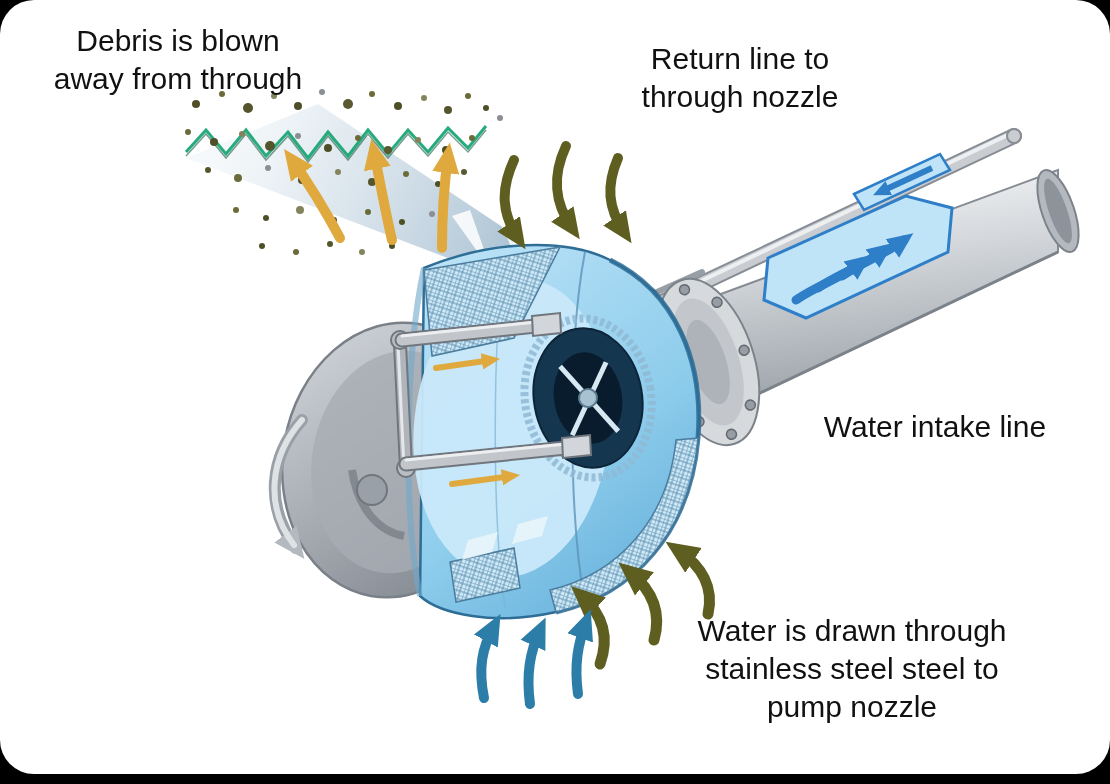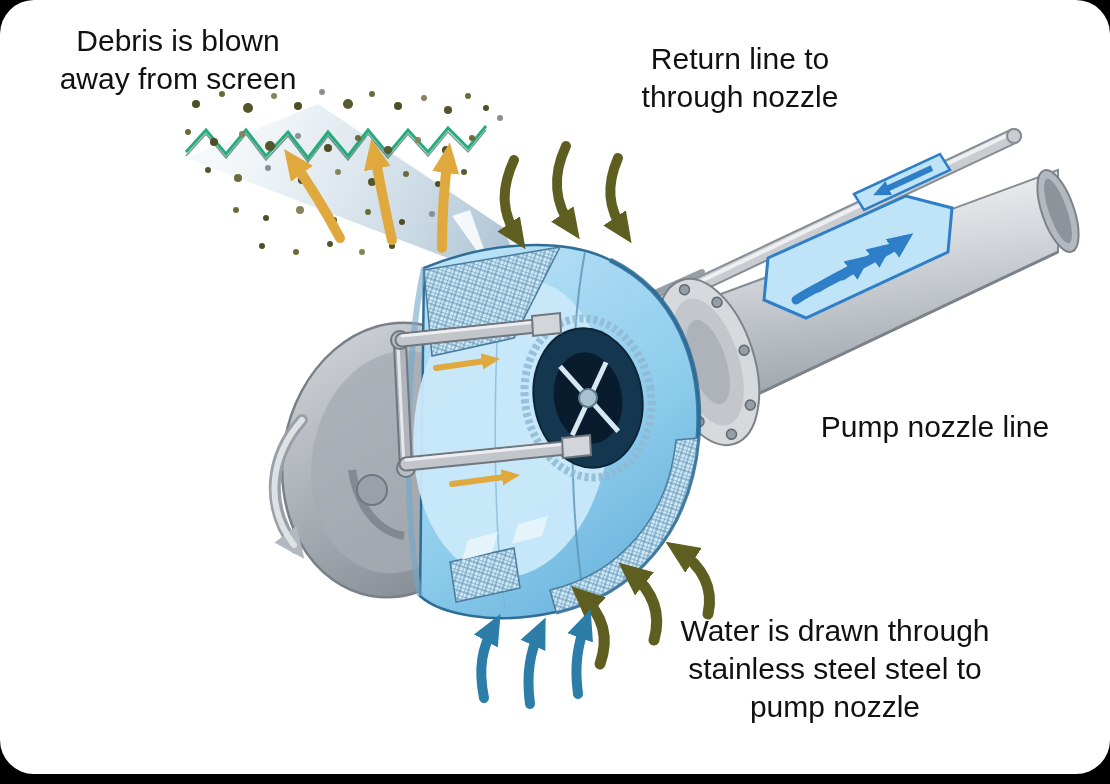"away from screen" div { text: screen -> through }
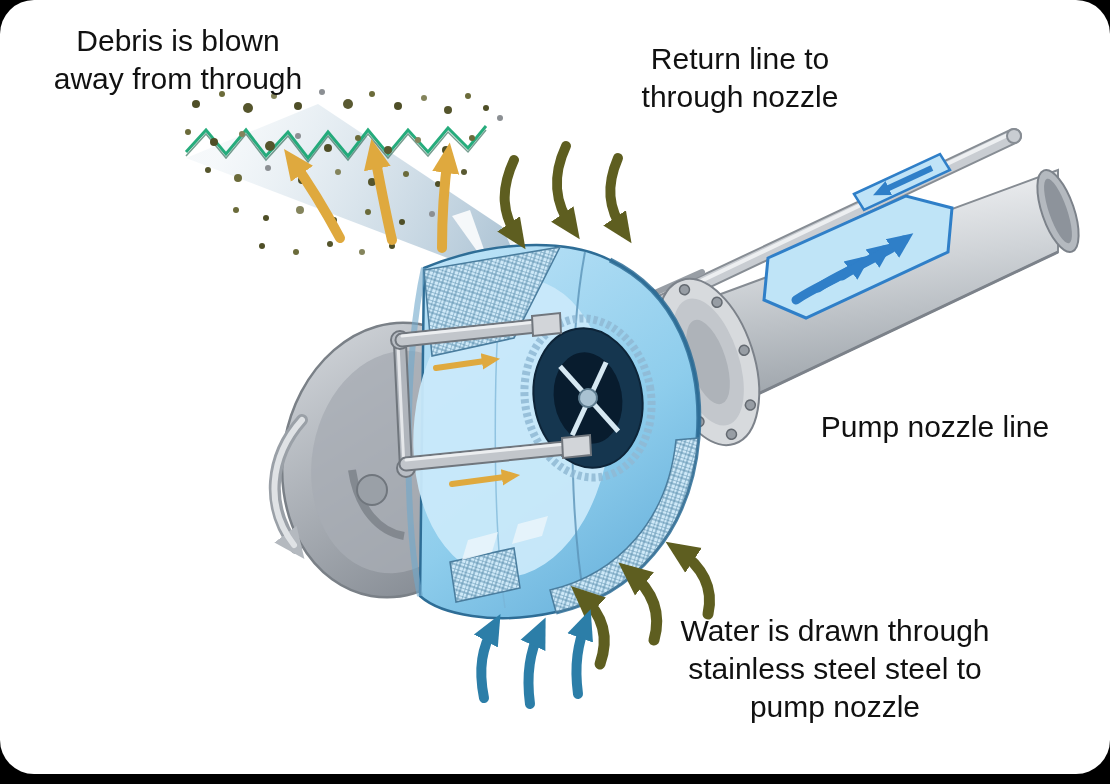"Pump nozzle line" div { text: Pump nozzle -> Water intake }
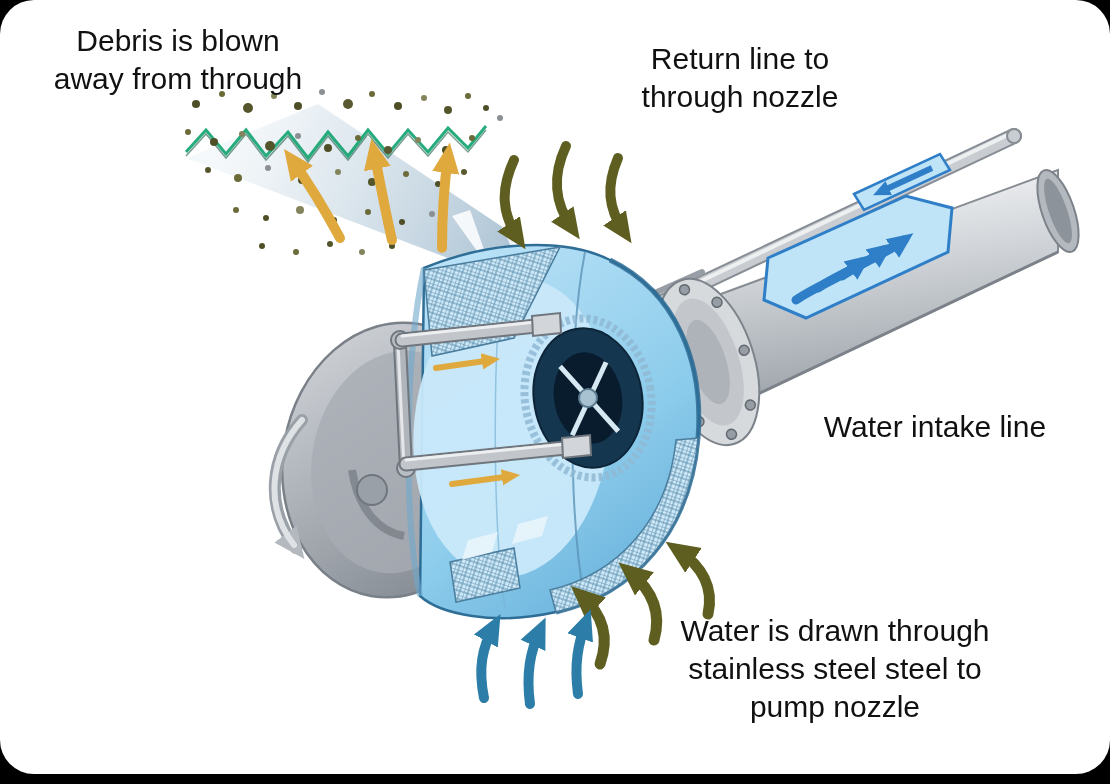"Water is drawn through" div.label { left: 605px -> 622px }
